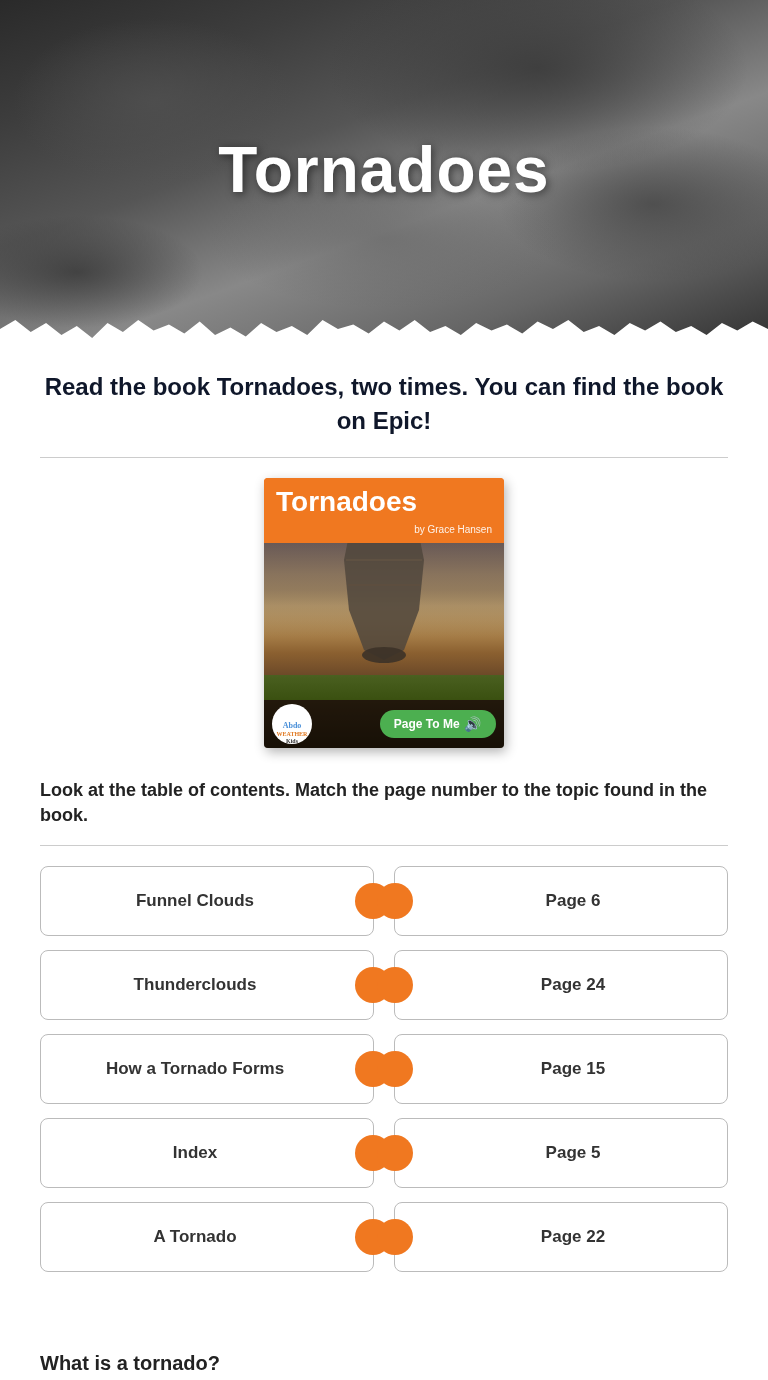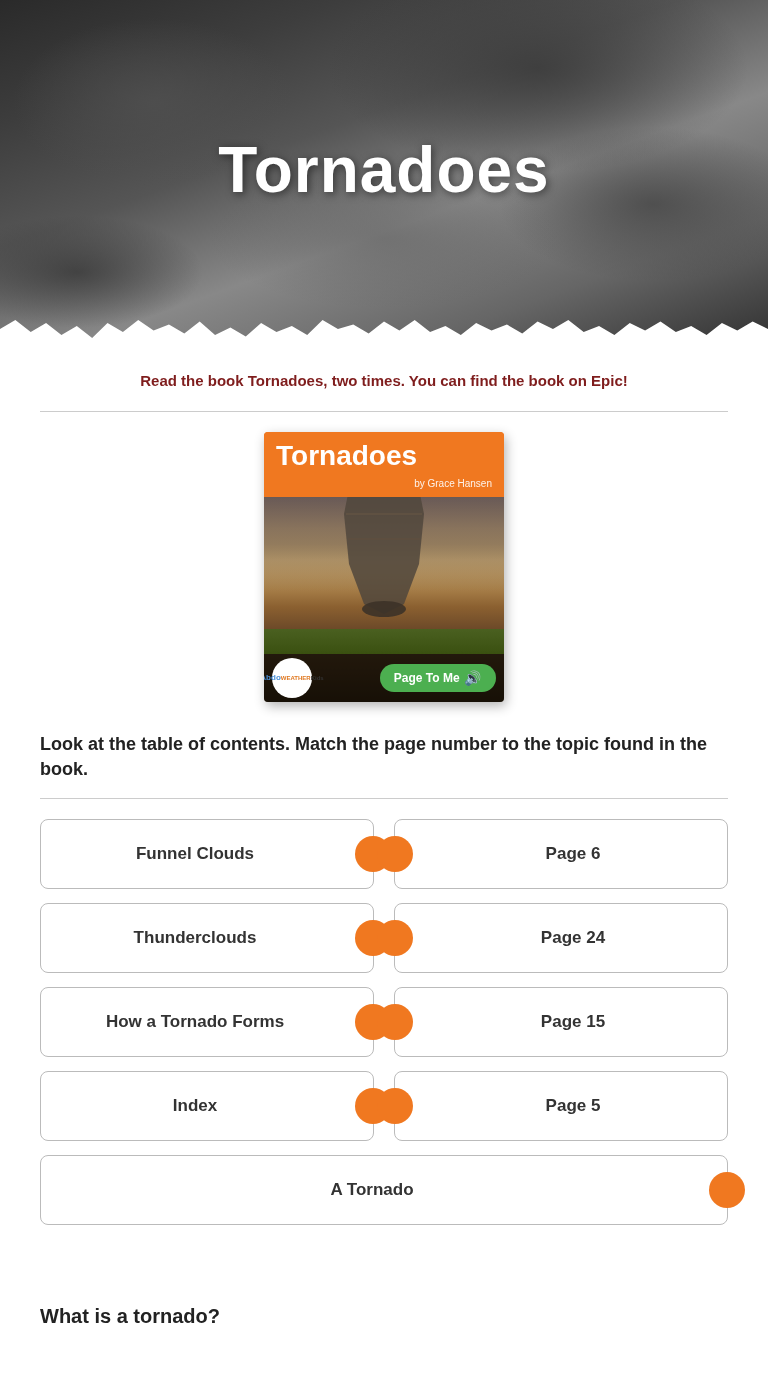"Read the book Tornadoes, two" .instruction-text { color: #7f1d1d -> #0f172a; font-size: 15px -> 24px }
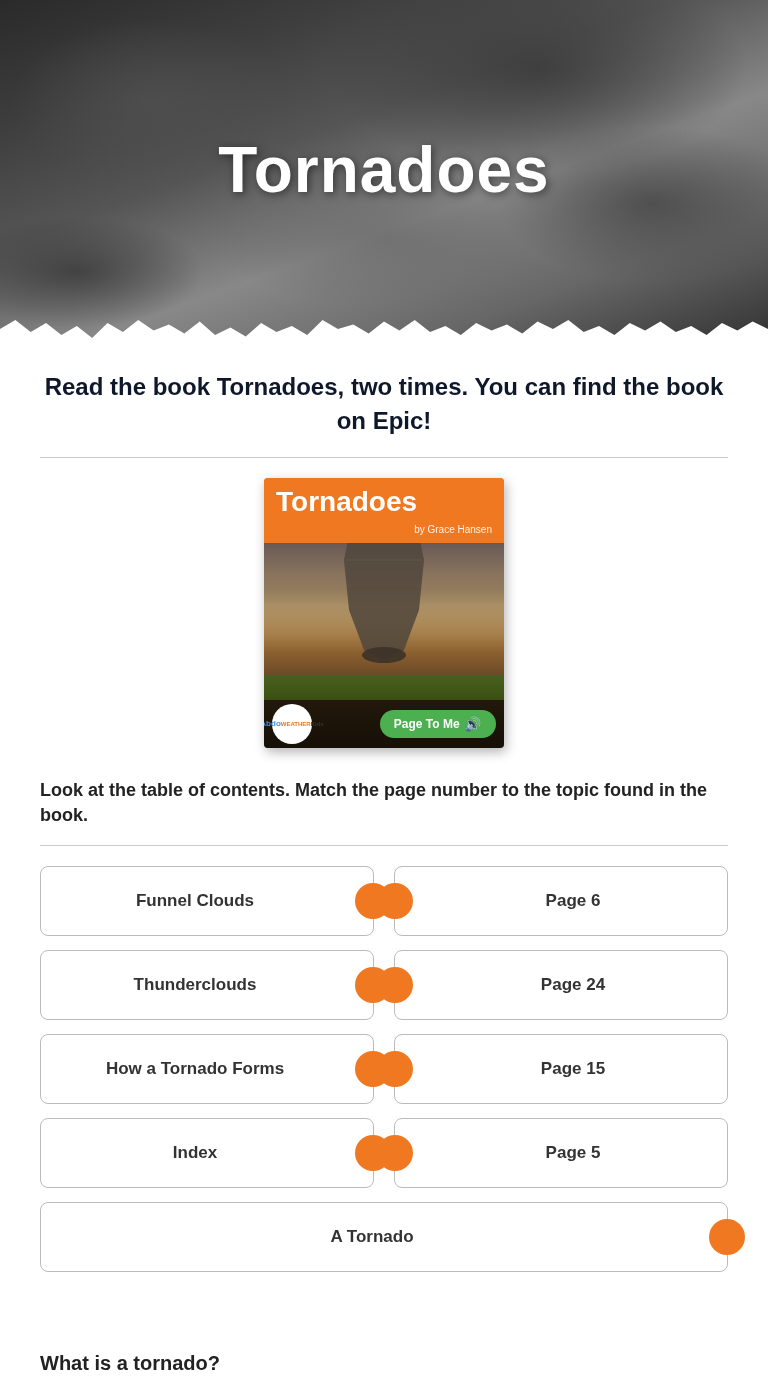"Abdo" .book-badge { flex-direction: none -> column; font-family: none -> Liberation Serif, serif; justify-content: center -> flex-end }
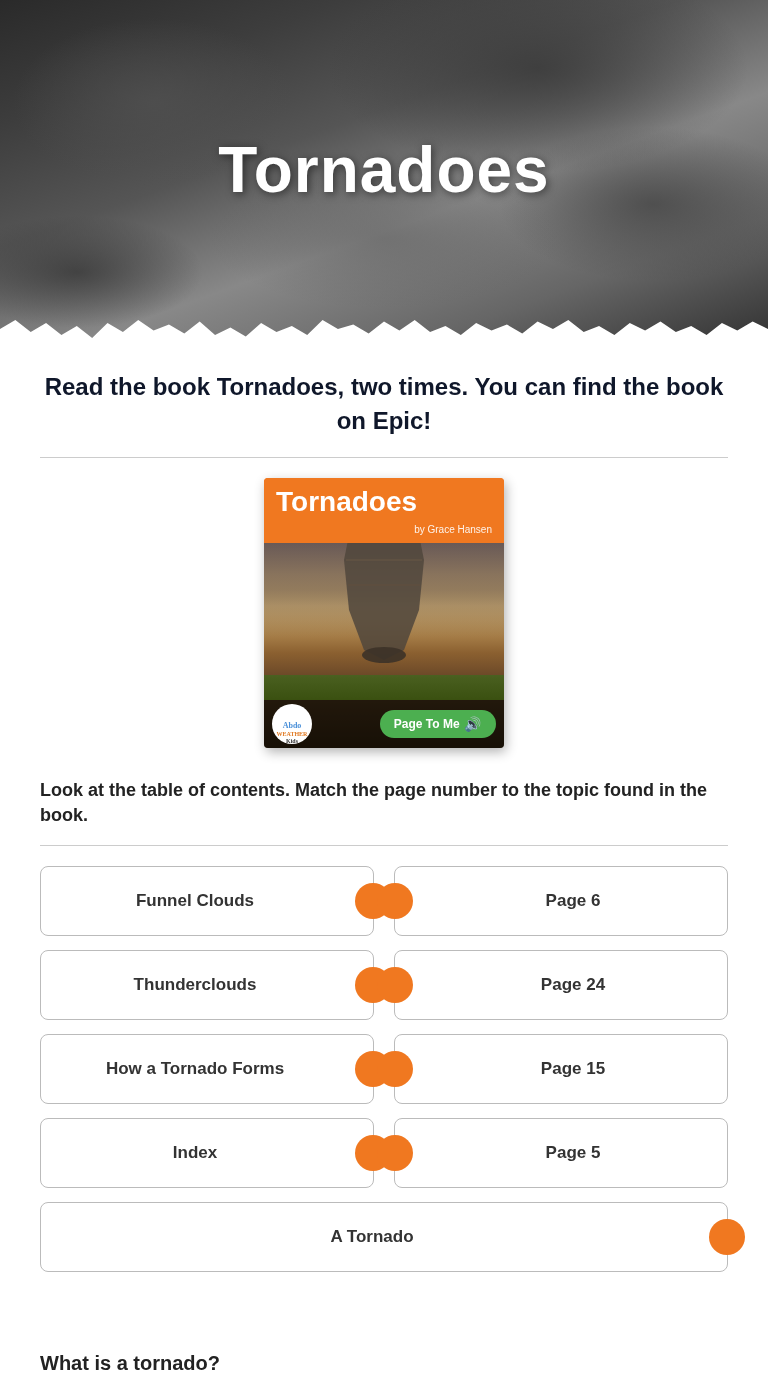"Page 22" div.match-box { html: none -> <div> <div></div> <span>Page 22</span> </div> }
